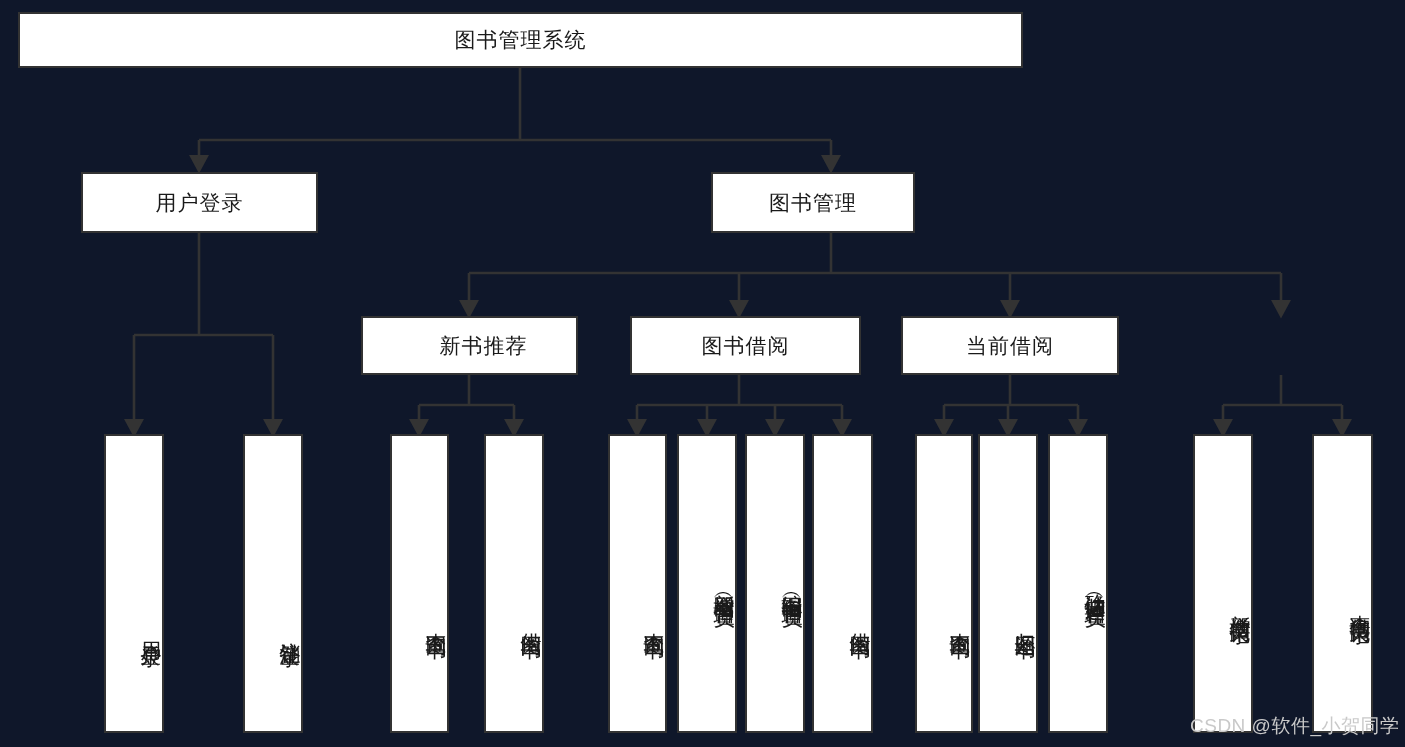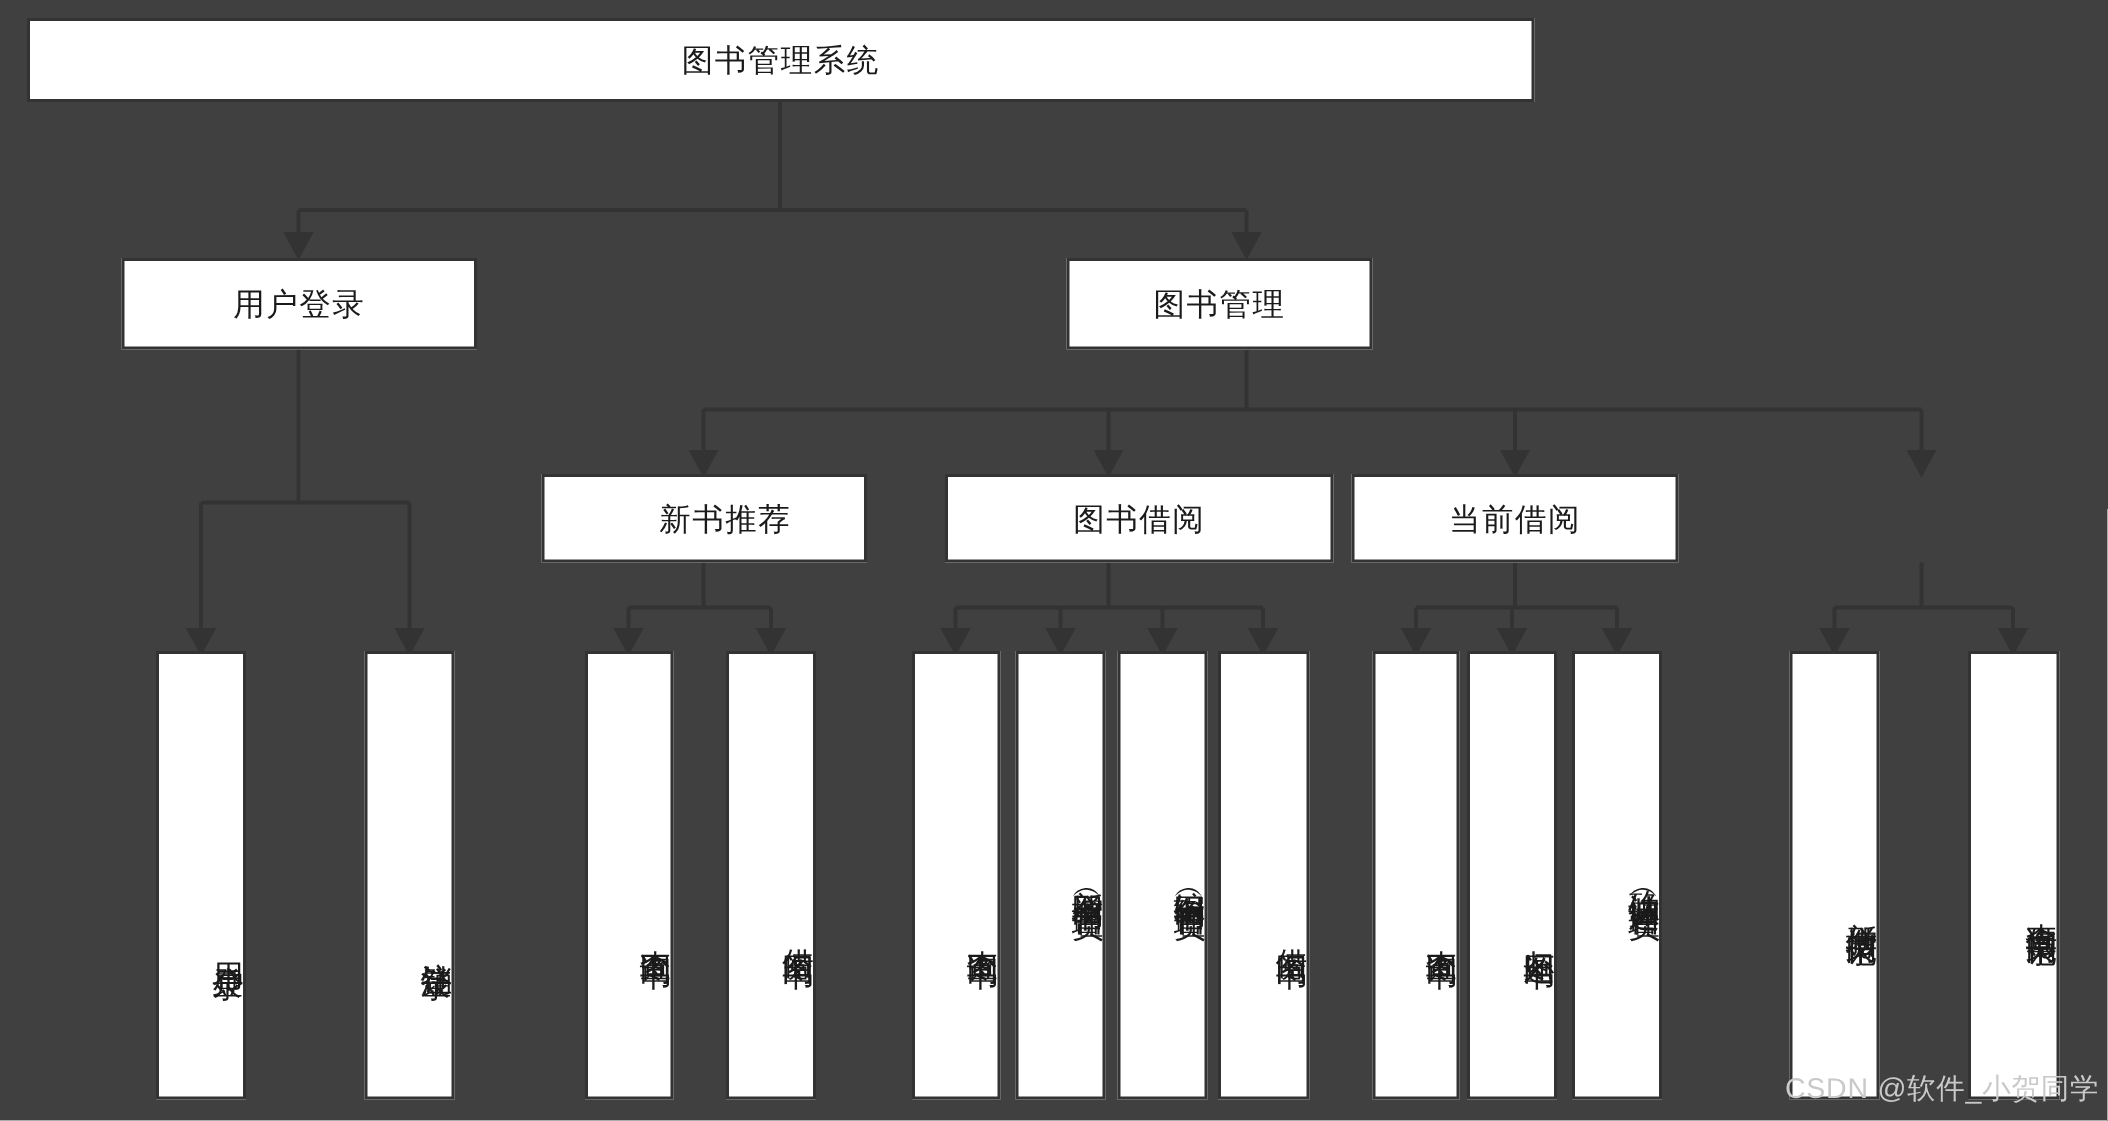"图书管理系统" #canvas { background: #404040 -> #0f172a }
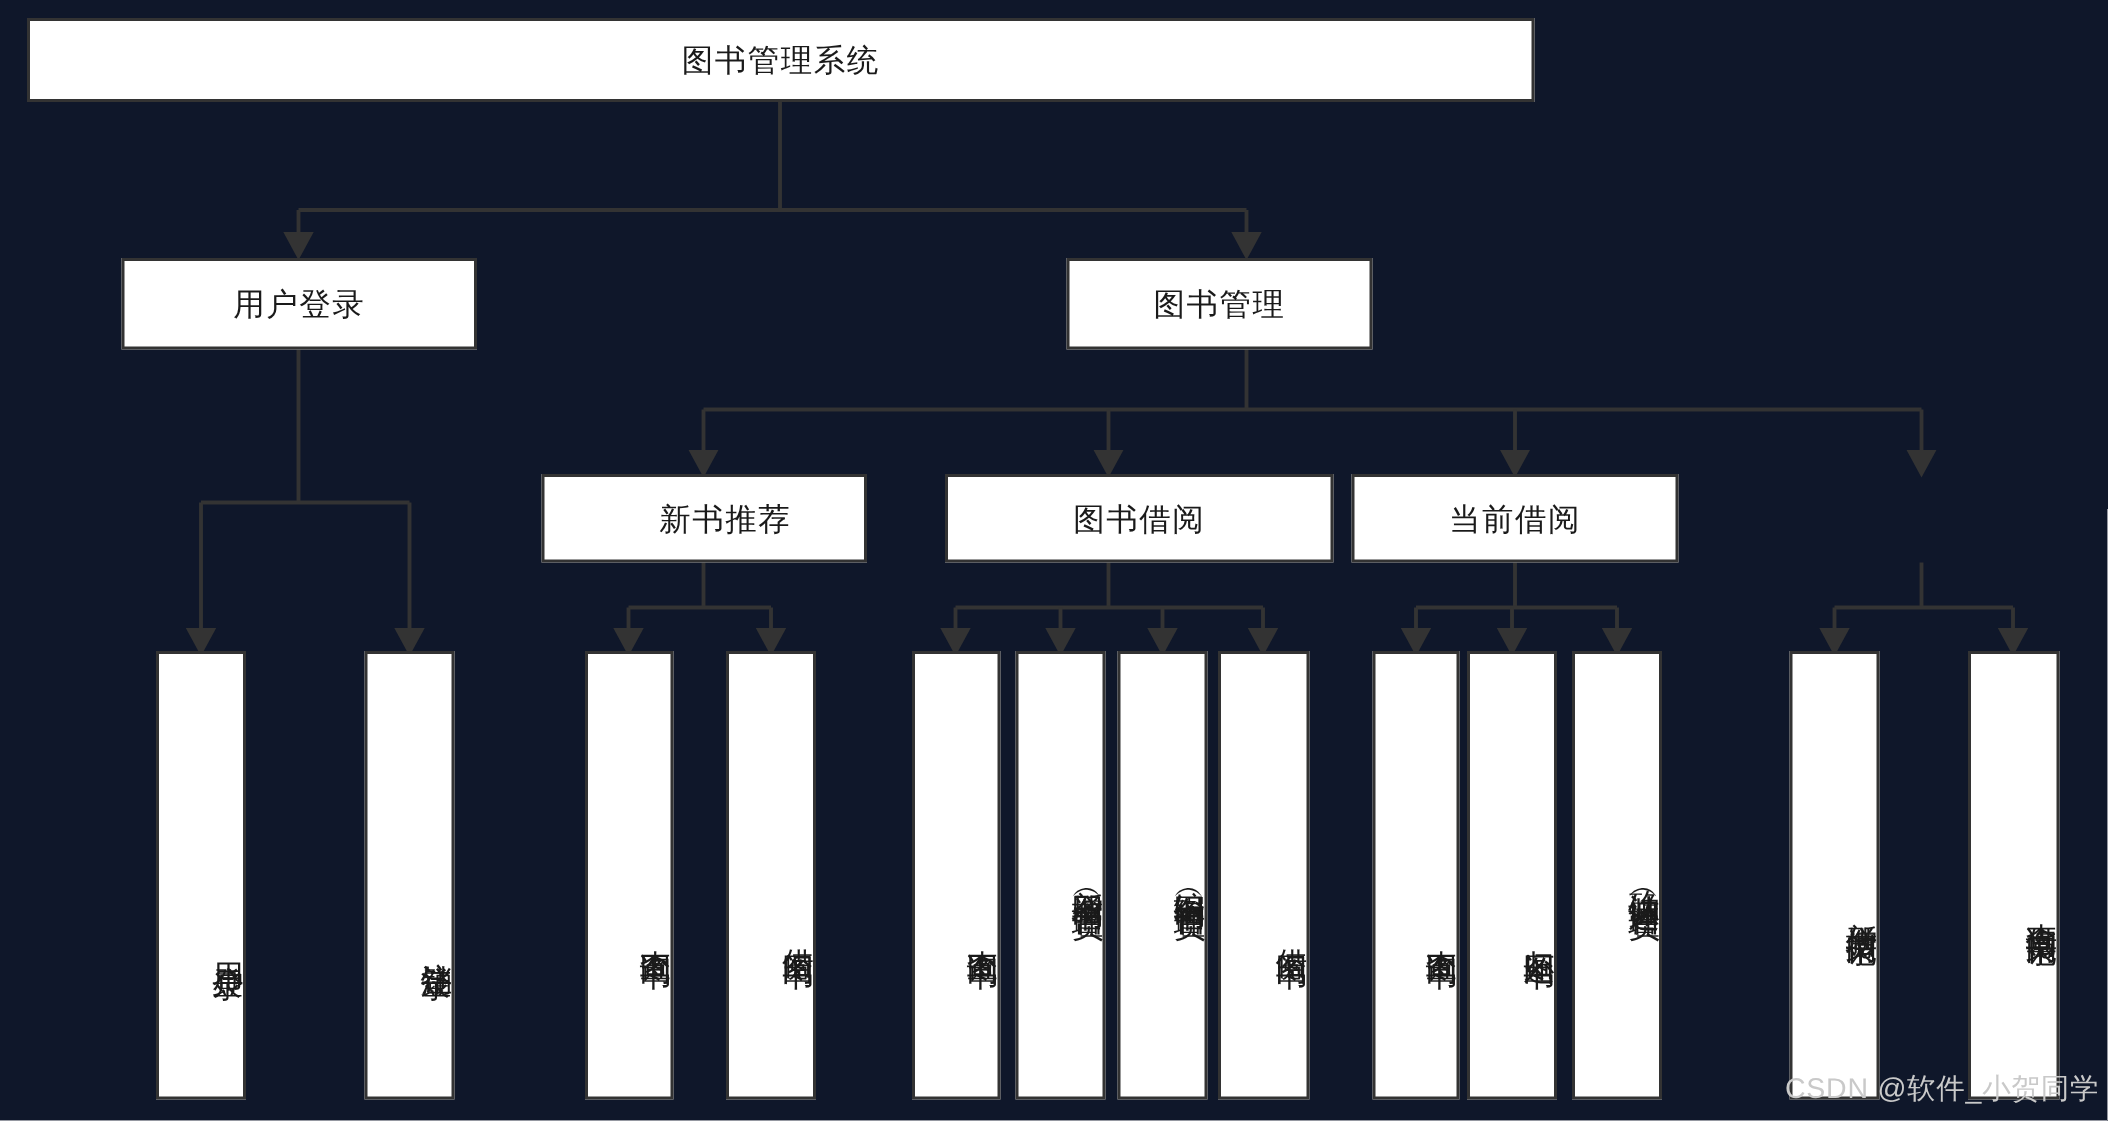"图书借阅" div.node { width: 259px -> 231px }
